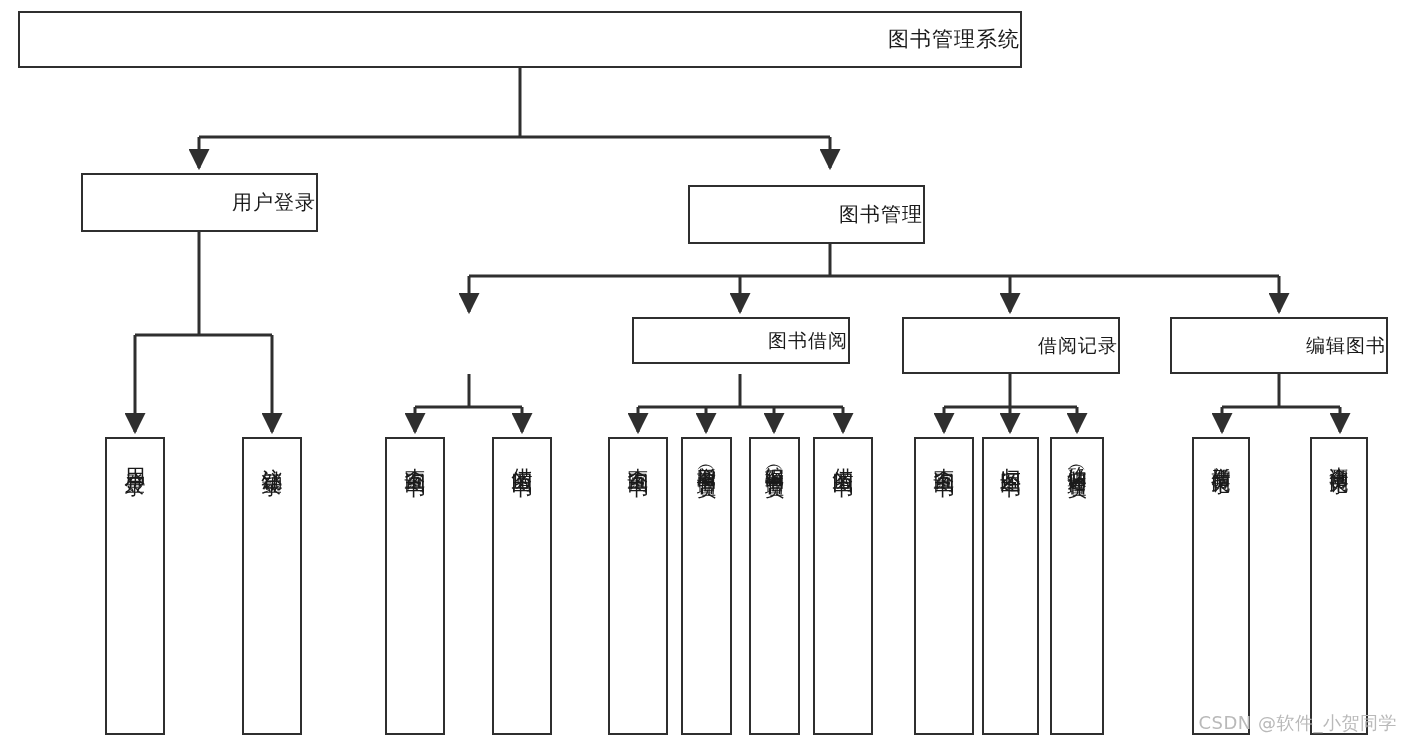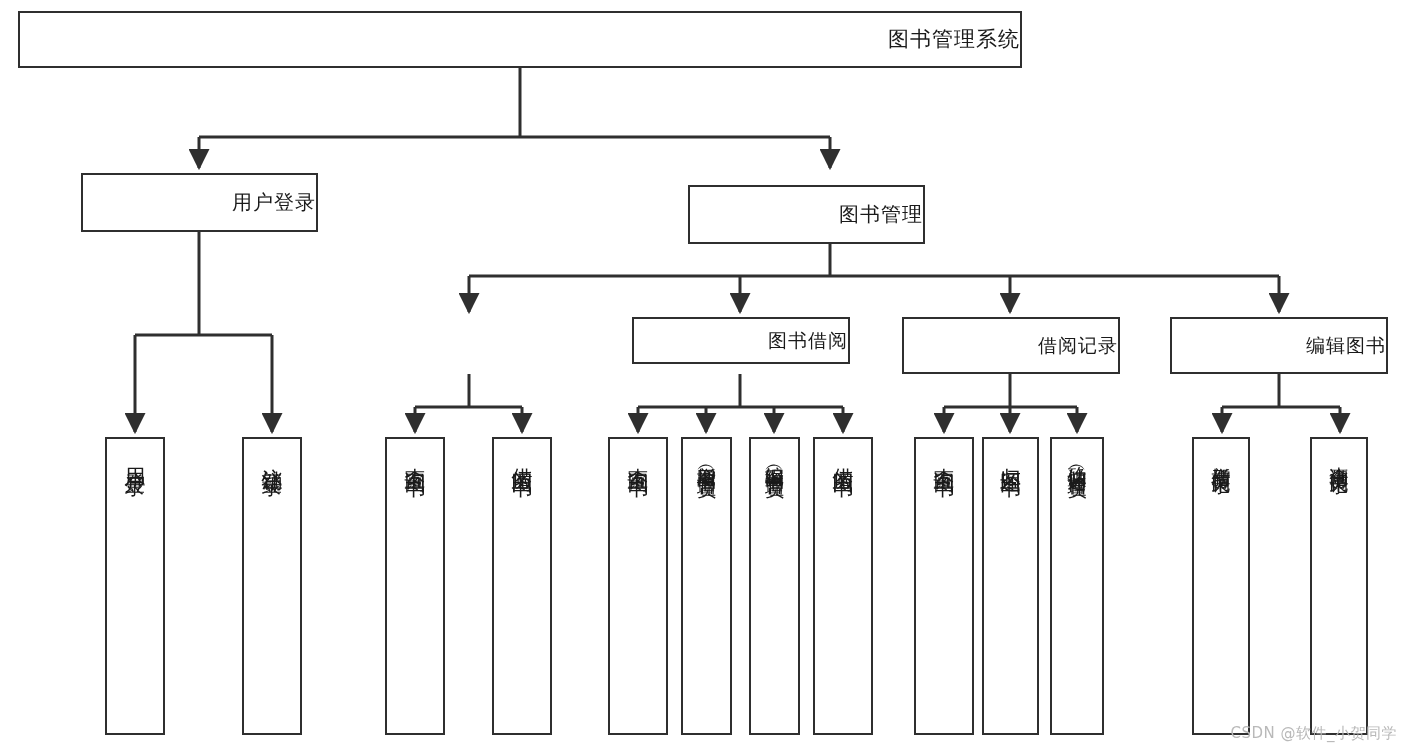"CSDN @软件_小贺同学" #watermark { bottom: 4px -> 12px; font-size: 15px -> 18px }
